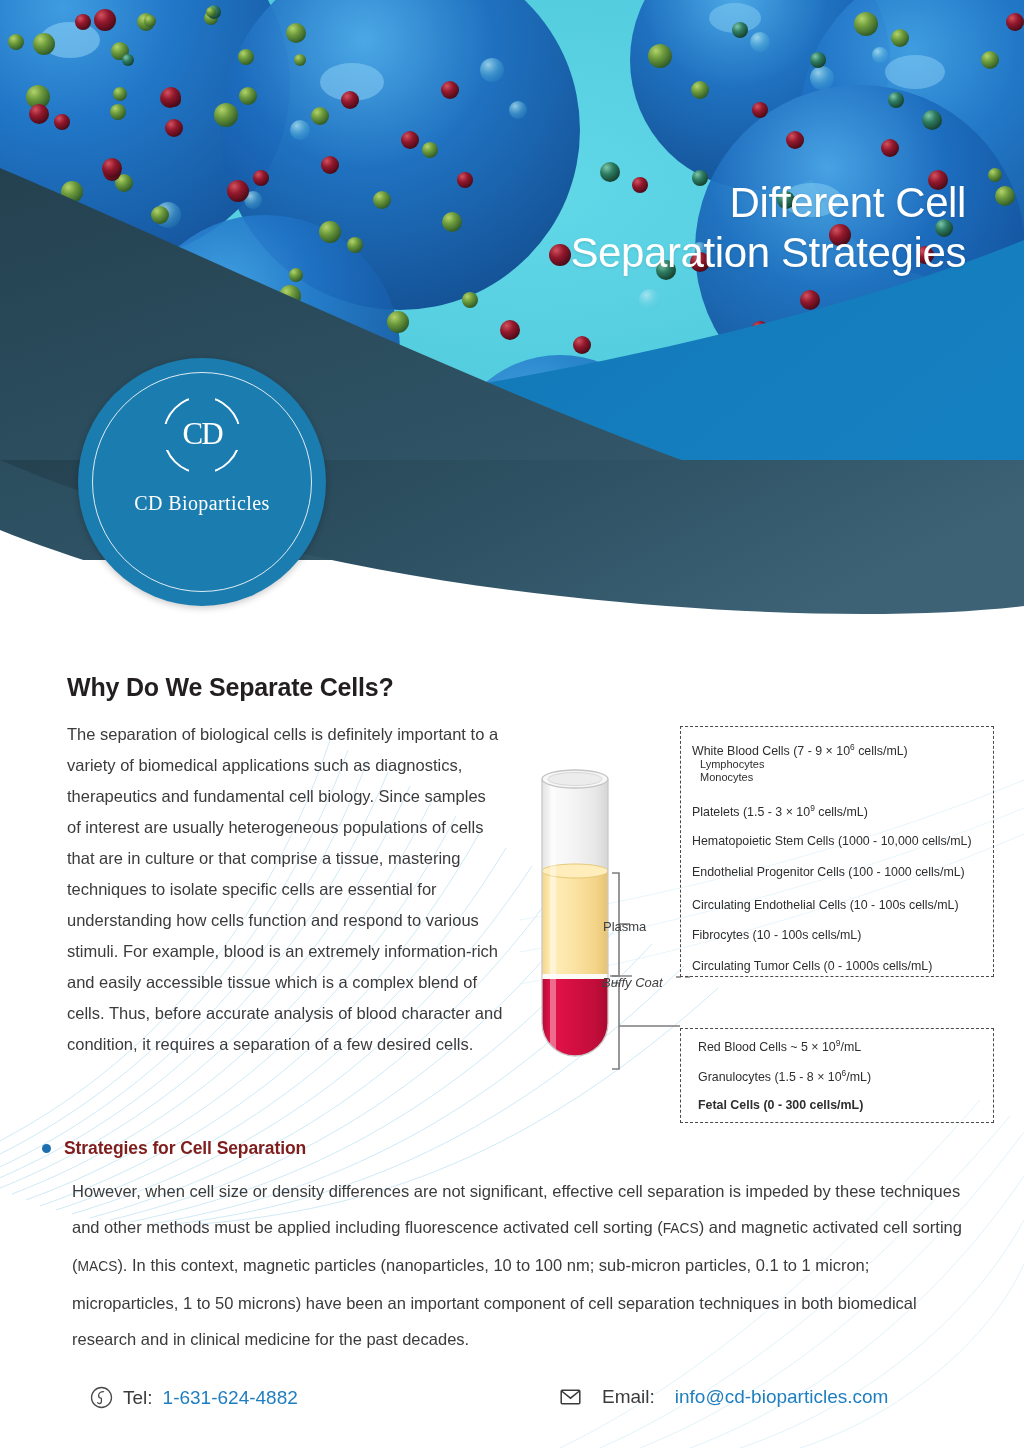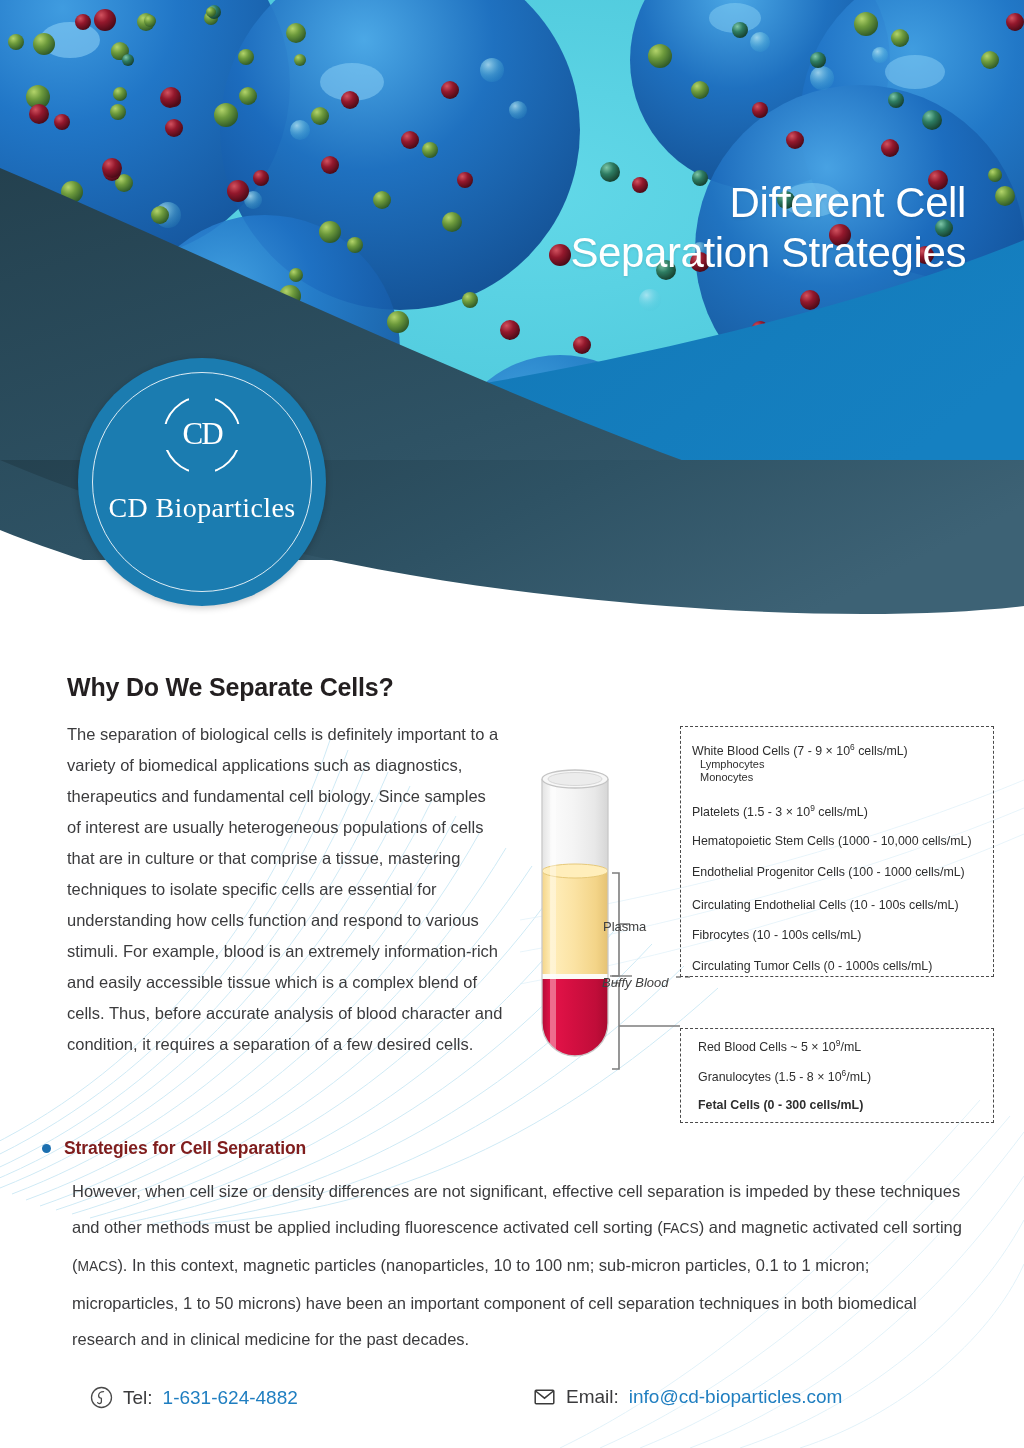"CD Bioparticles" #logo .brand { font-size: 28px -> 20px }
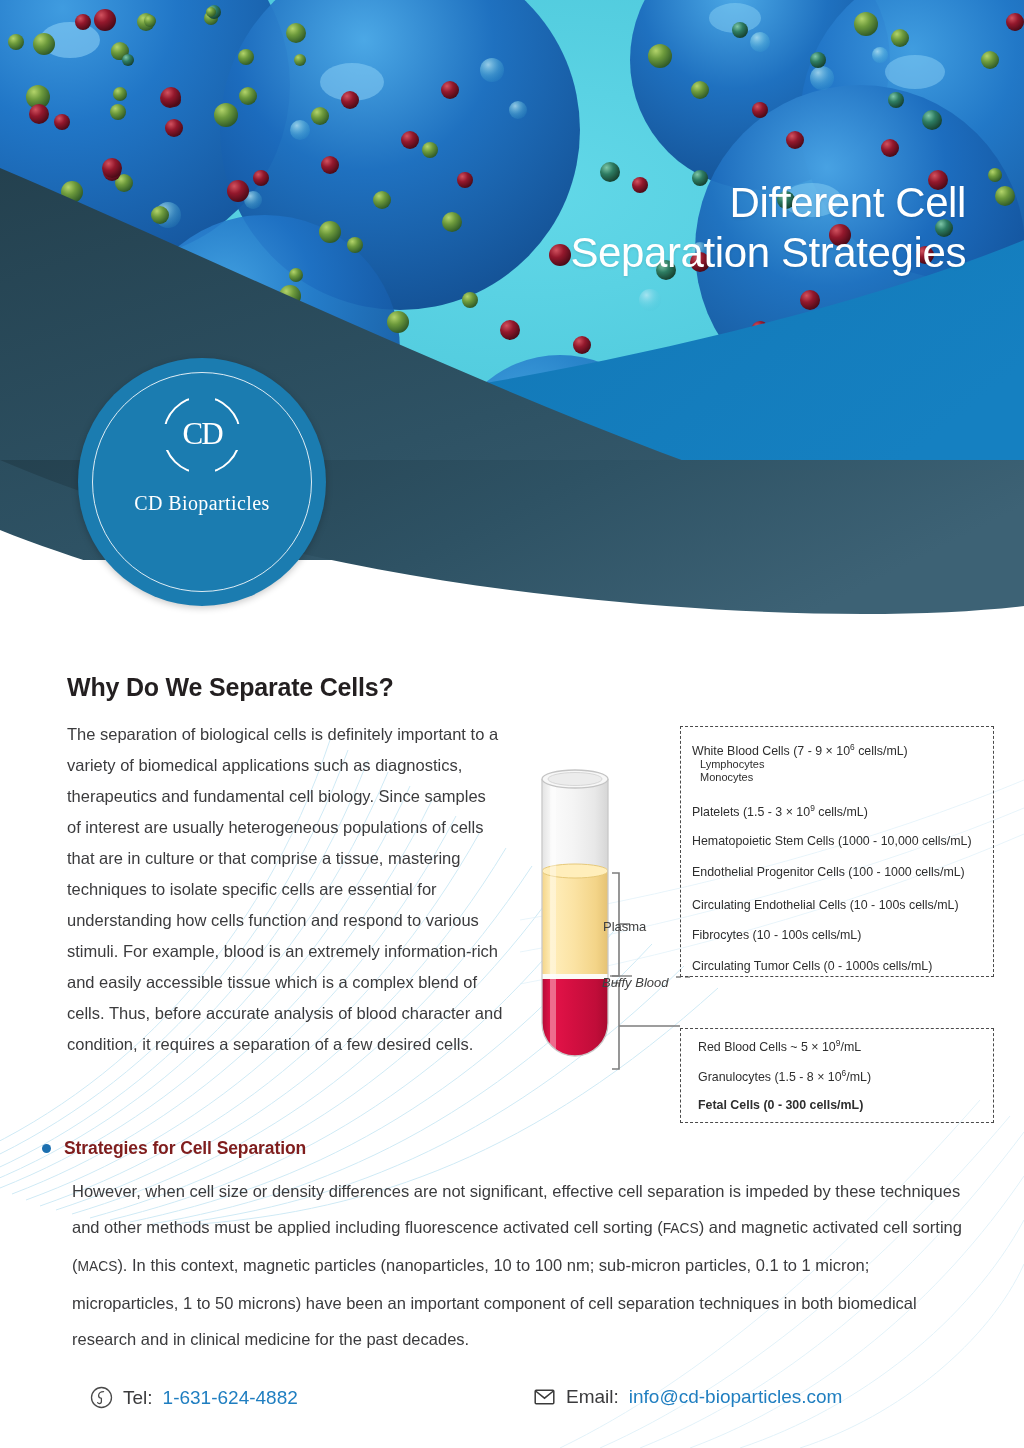"Buffy Blood" div.diag-label { text: Blood -> Coat }
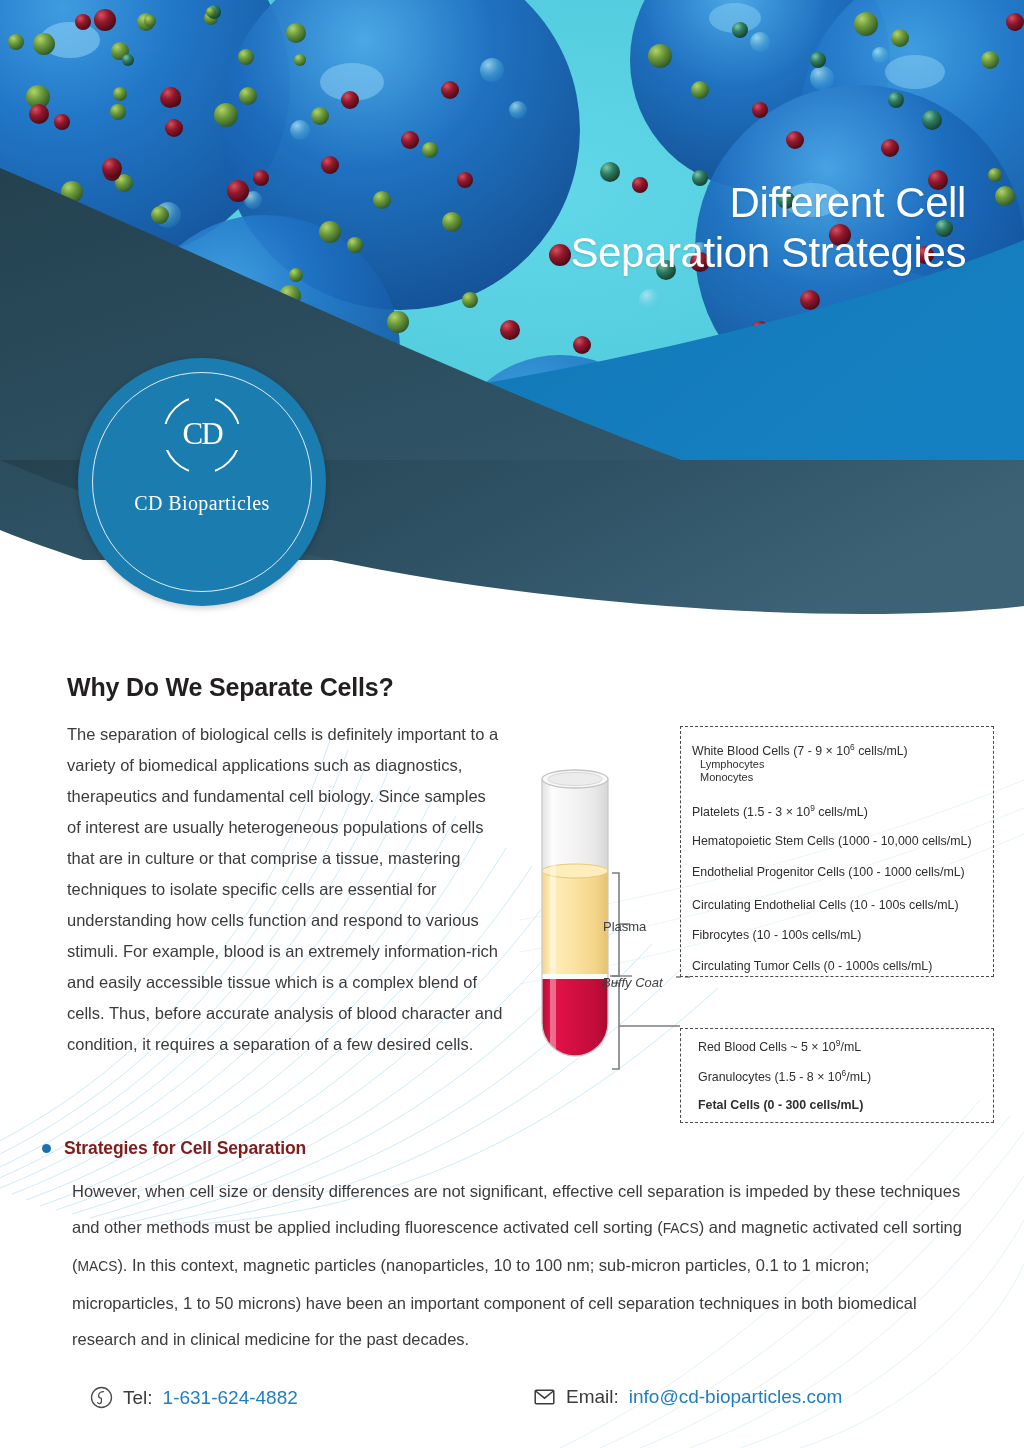"Email:" #foot-email { gap: none -> 20px; left: 533px -> 559px }
